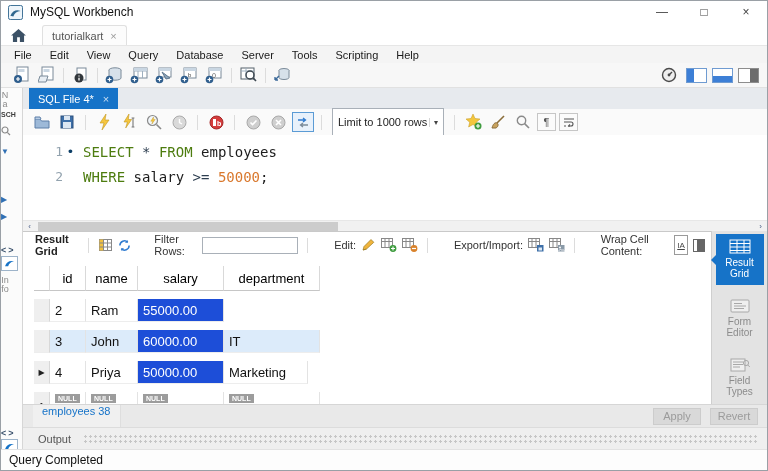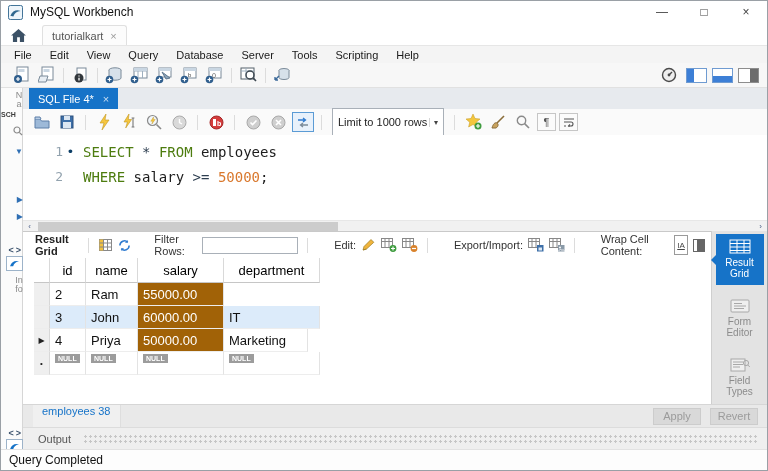"Na" .rail-item { justify-content: flex-end -> flex-start }
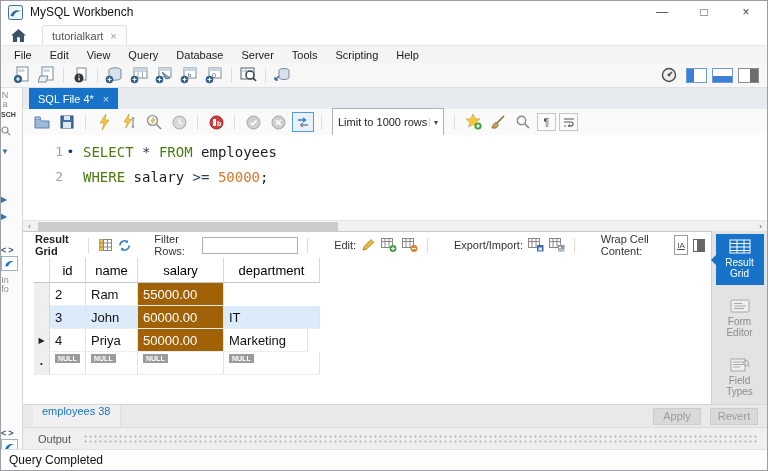"id" .g-cell { margin-top: none -> 8px }
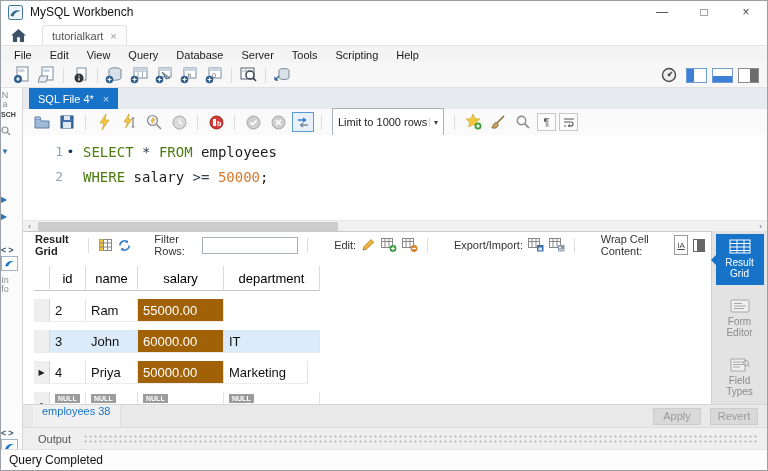"55000.00" .sel { background: #a16207 -> #1d4ed8 }
